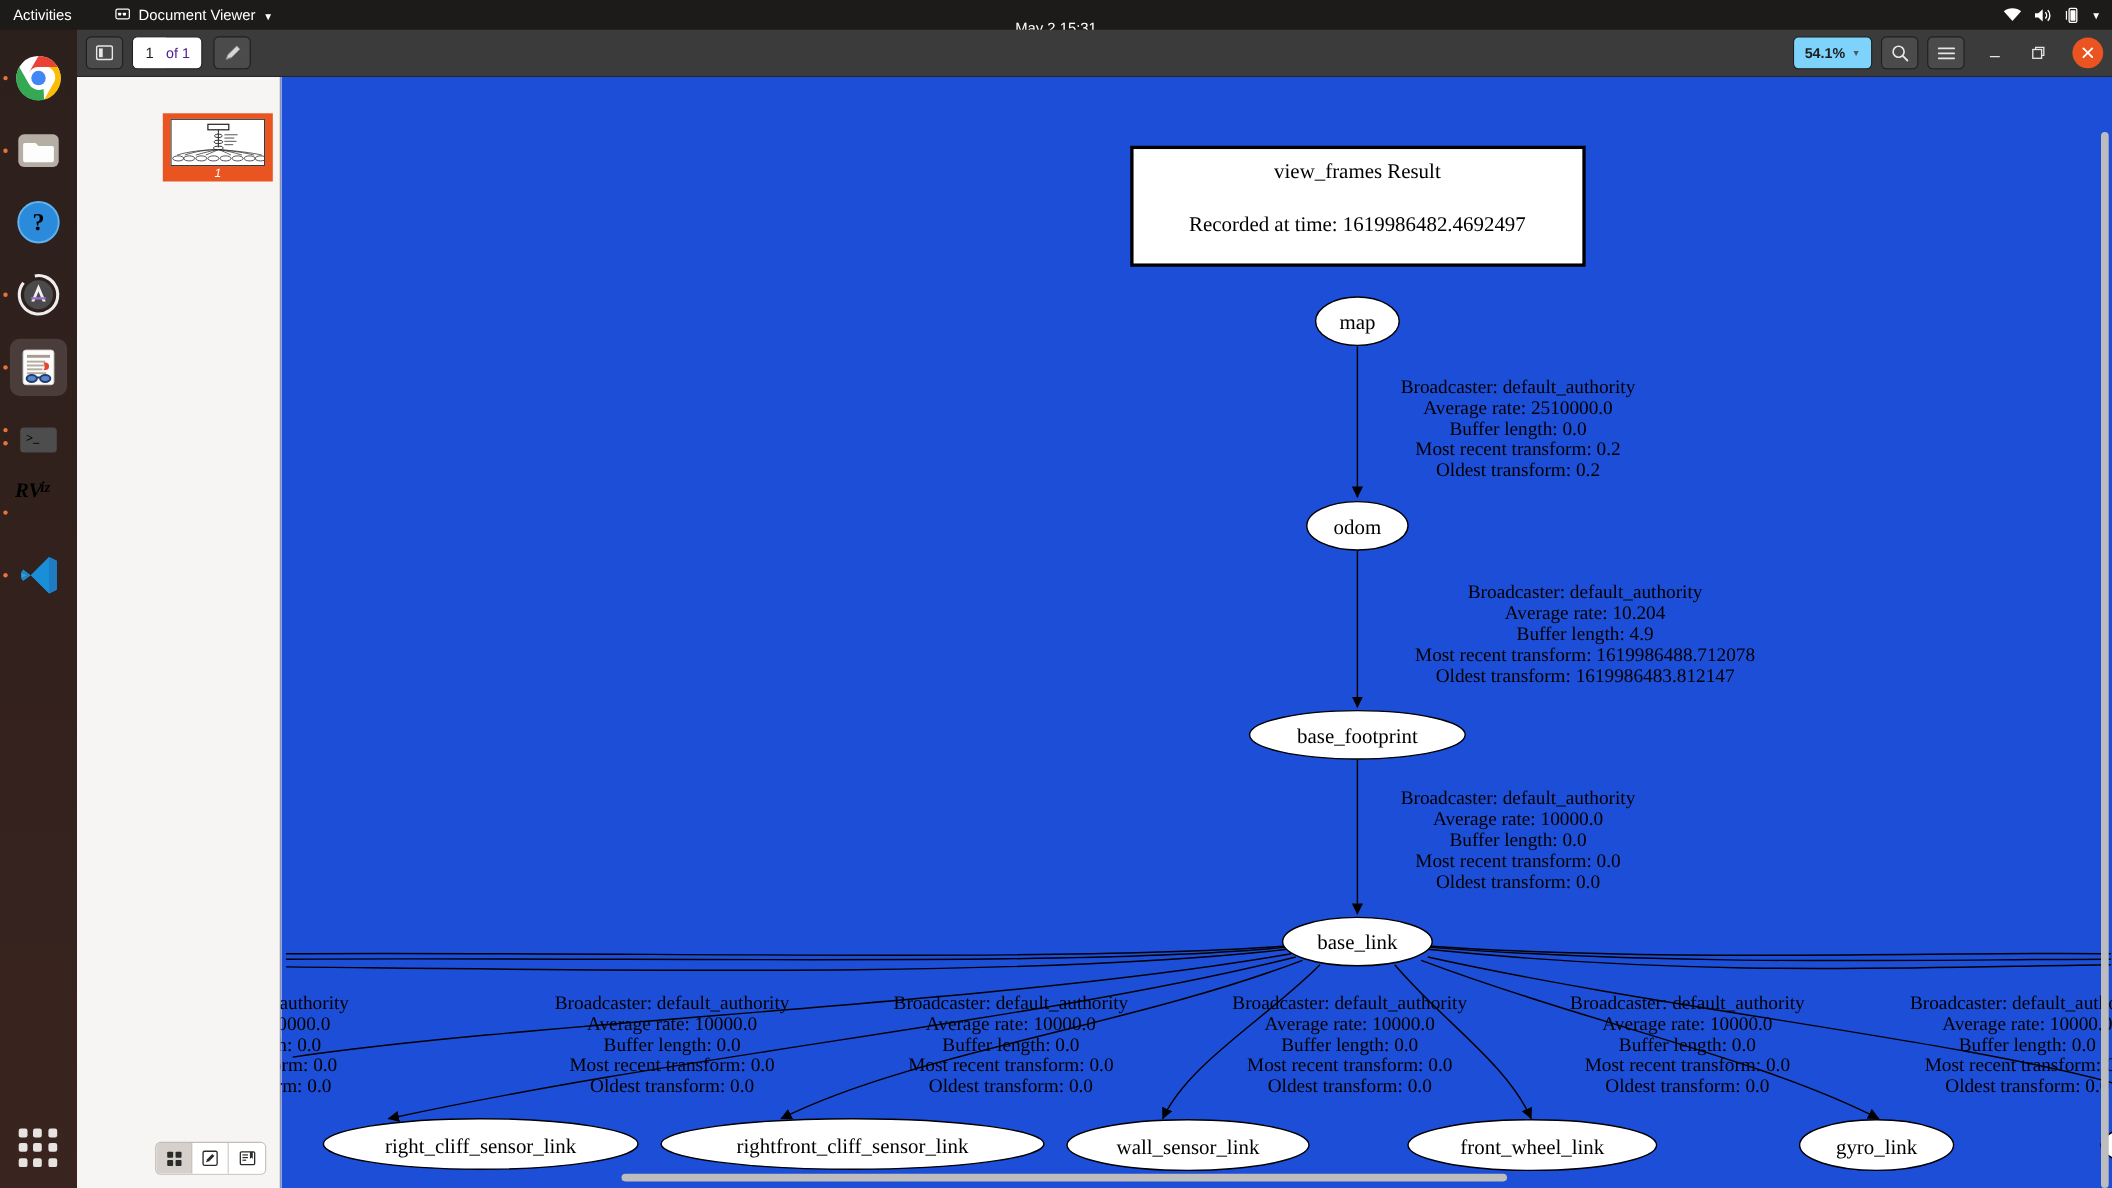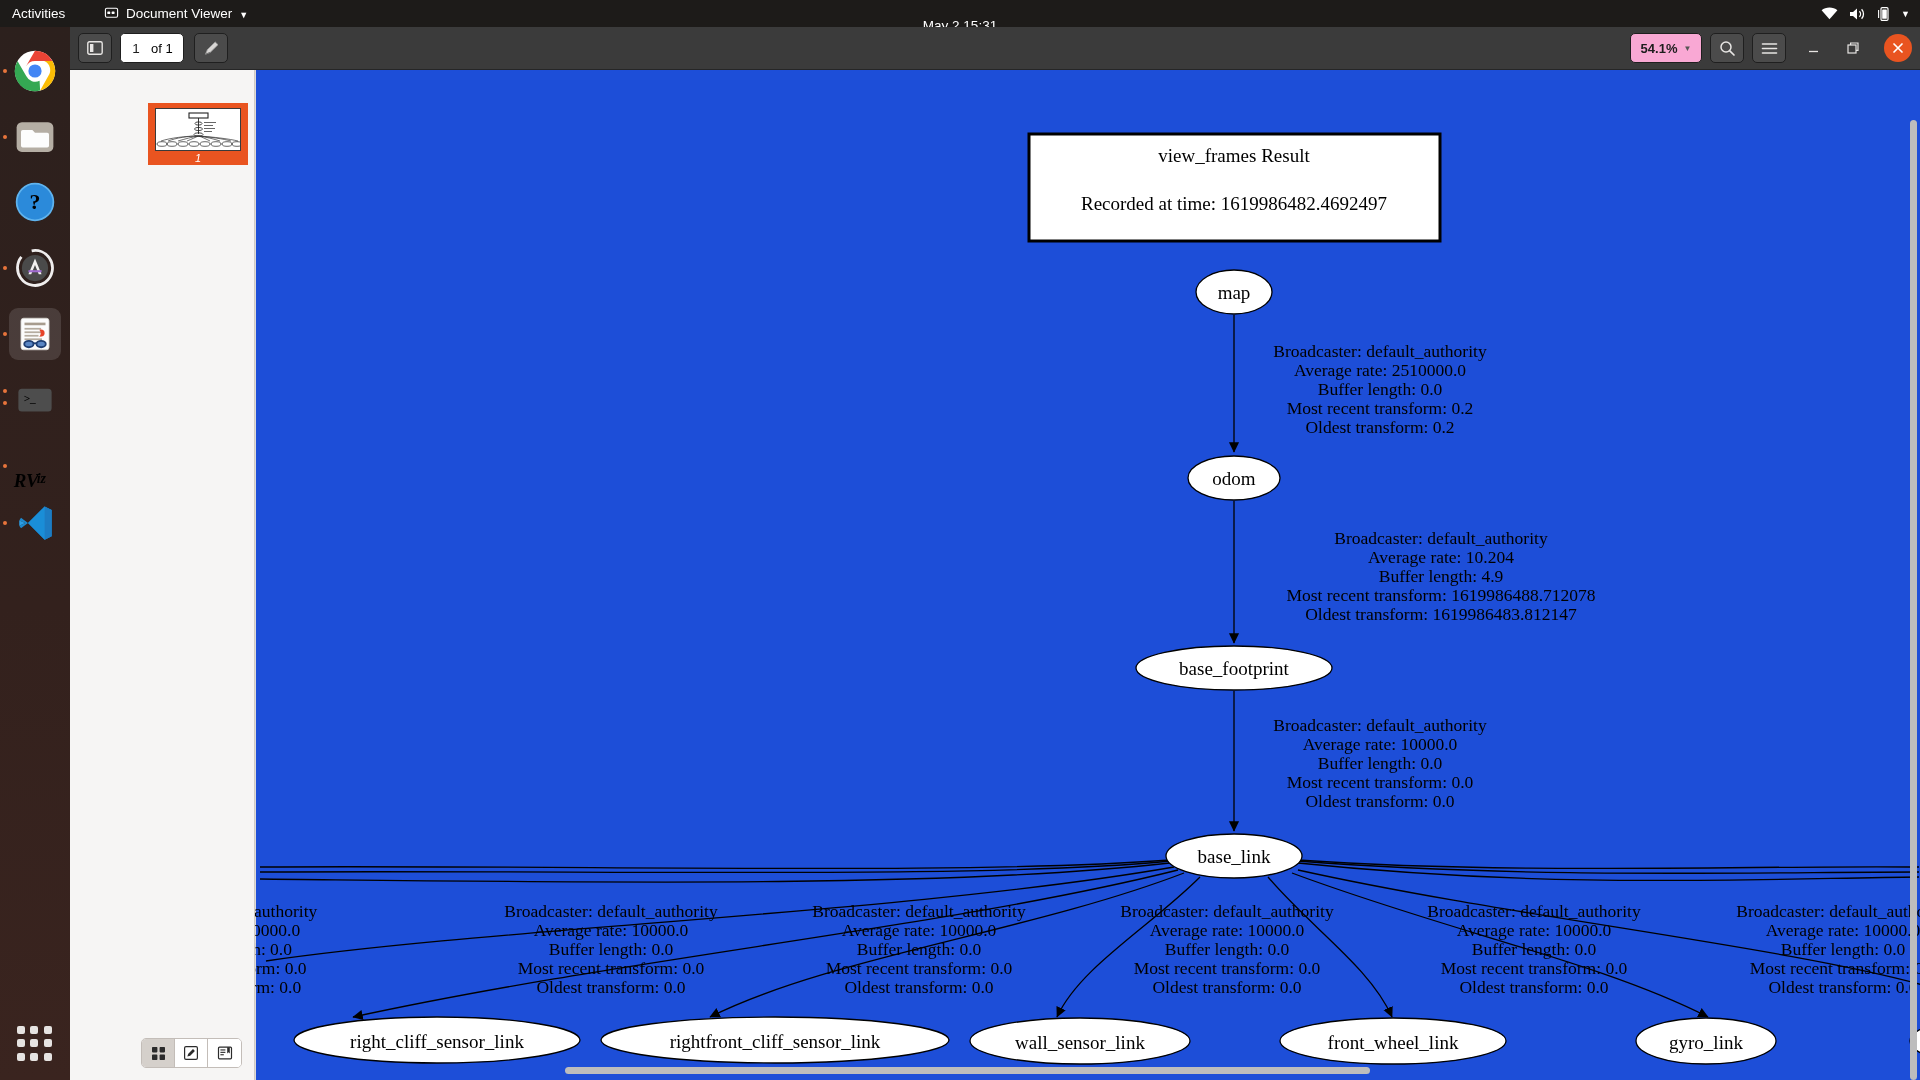"of 1" #page-total { color: #000000 -> #4c1d95 }
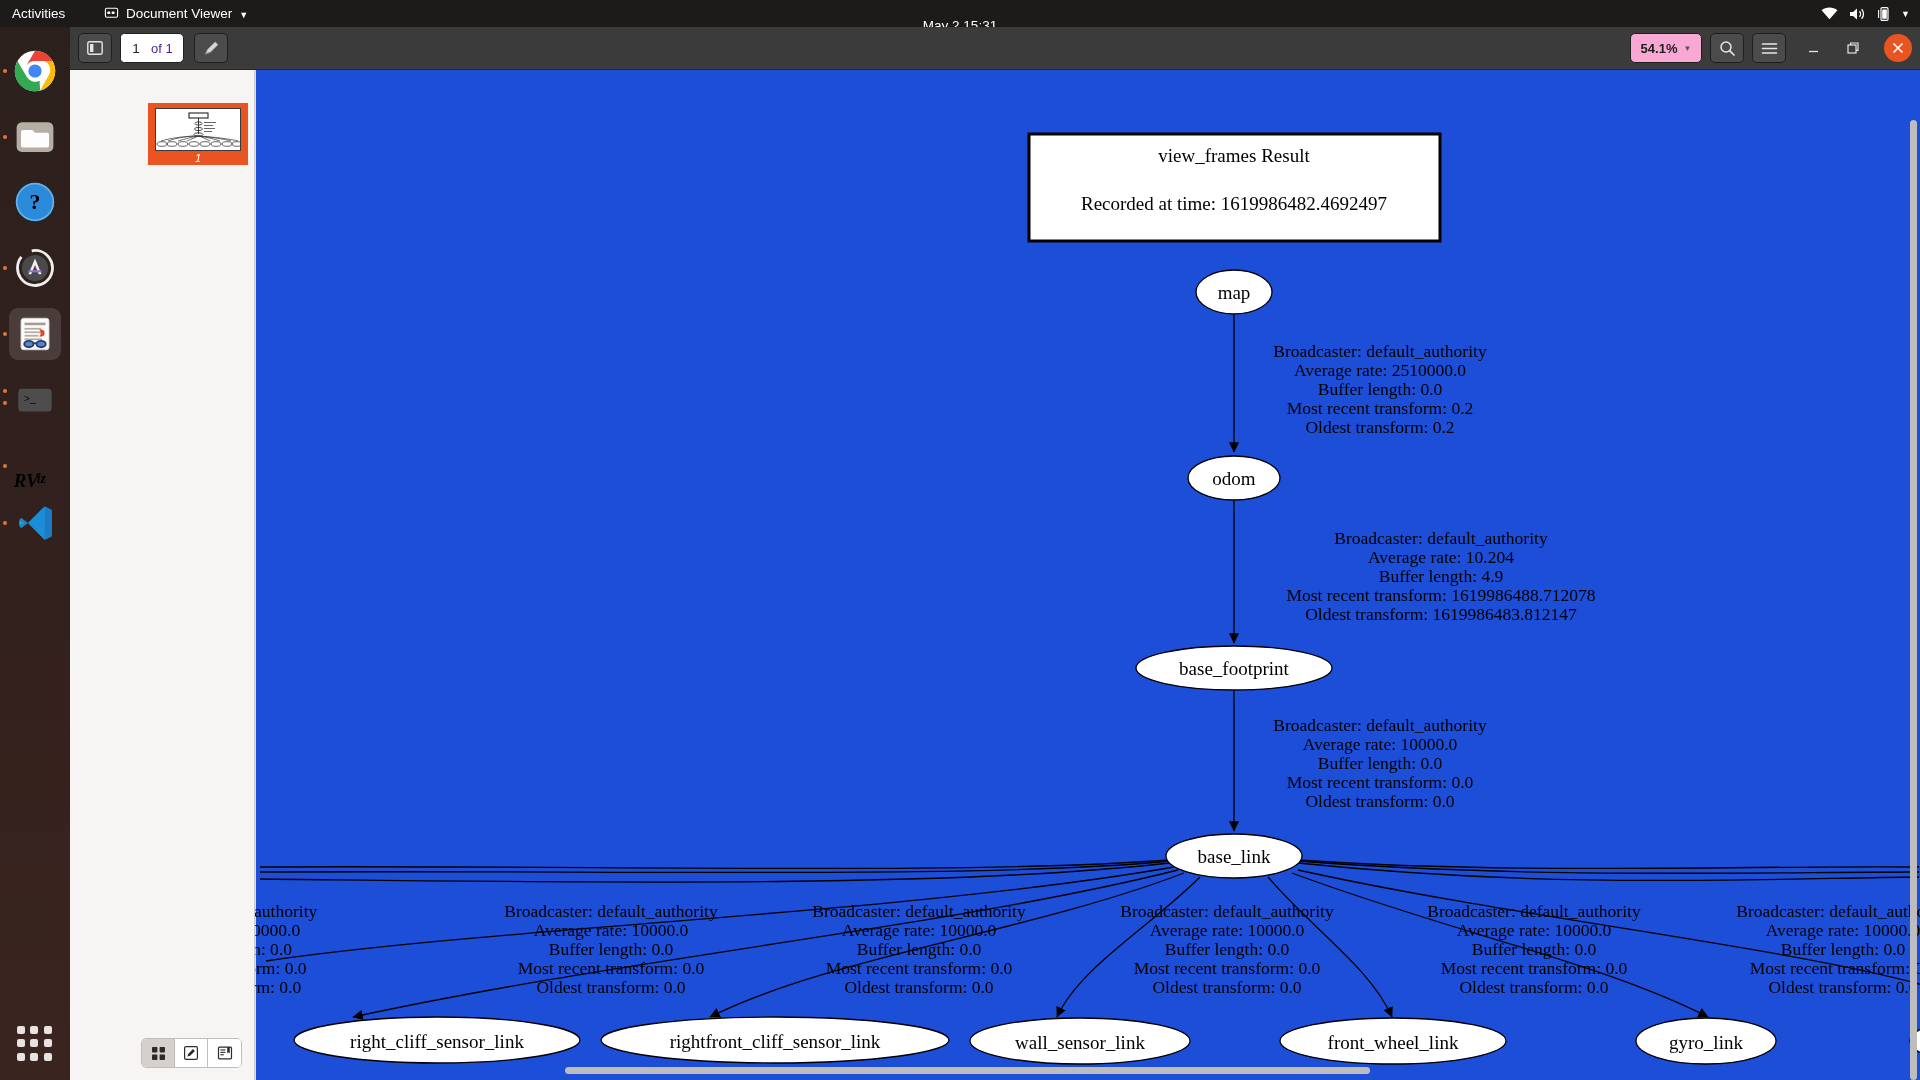"54.1%" #zoombox { background: #f9a8d4 -> #7dd3fc }
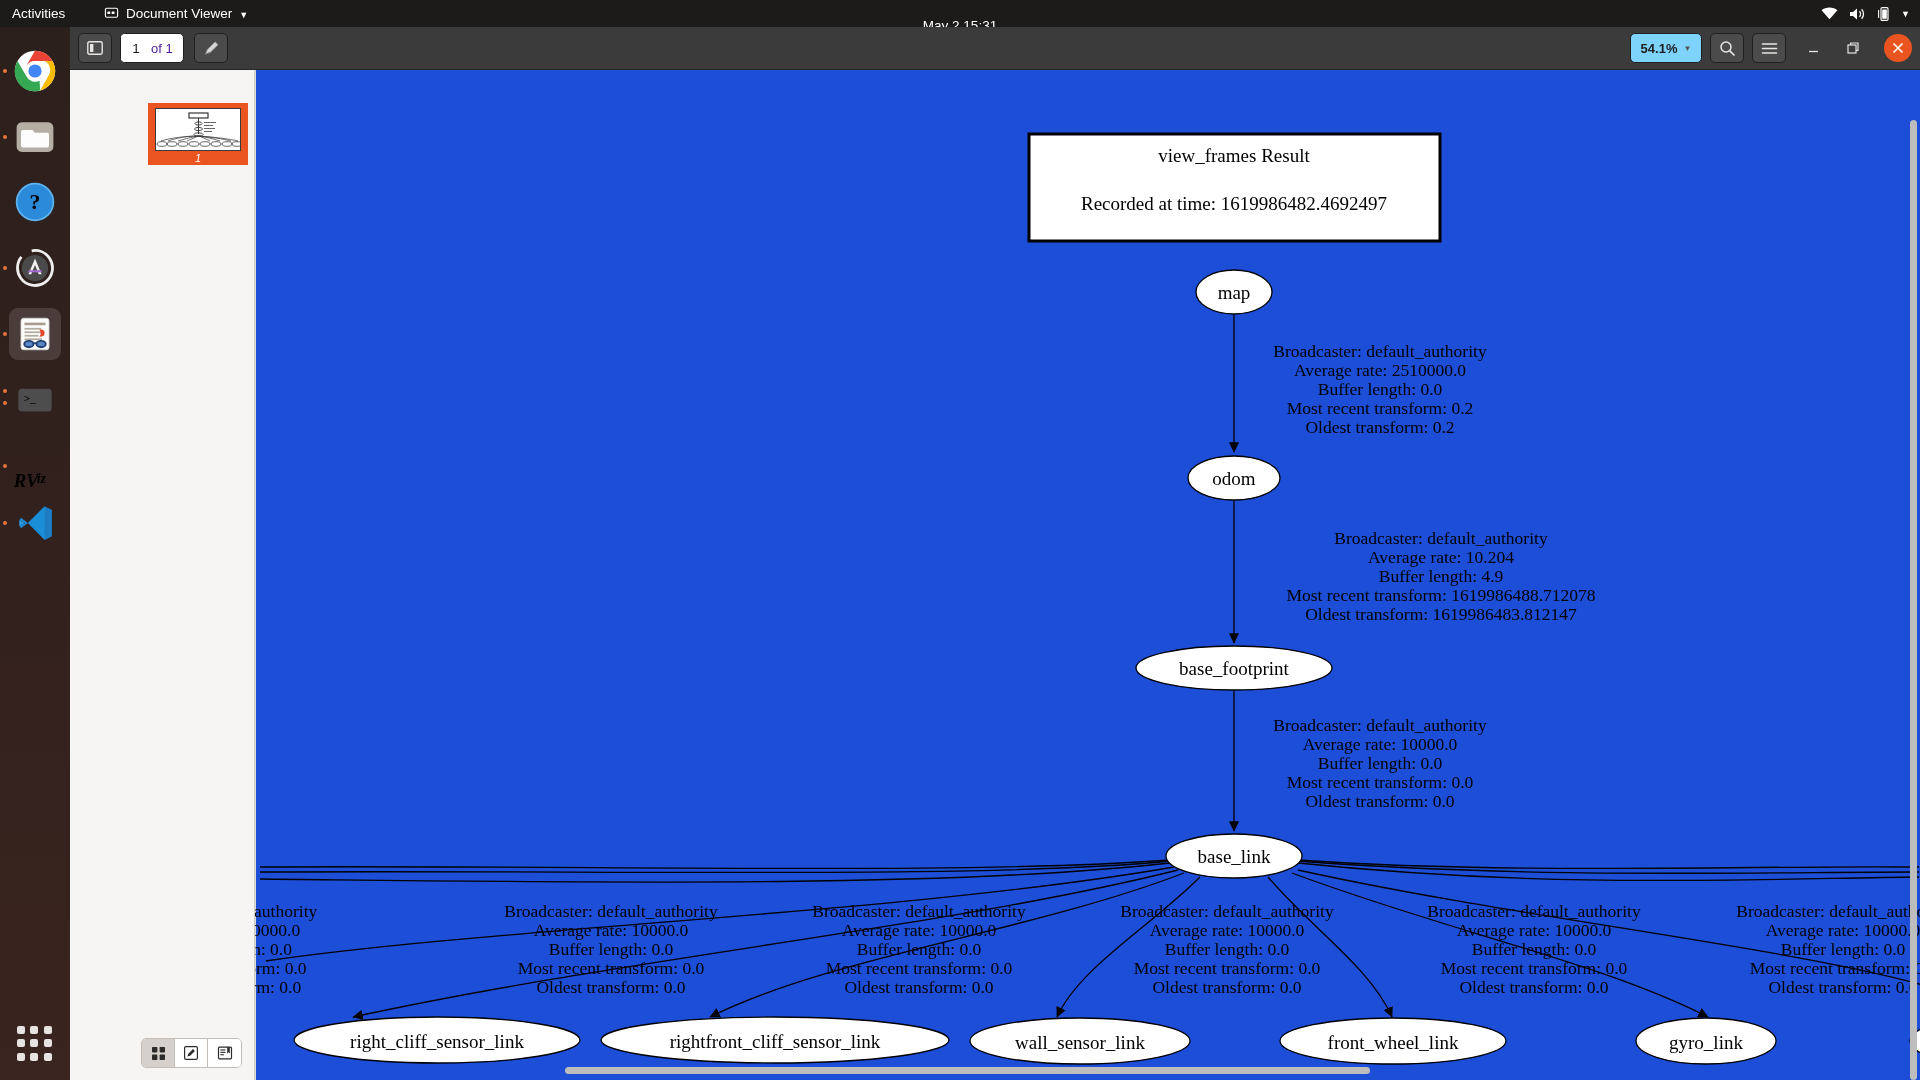"RV" div.dock-item { top: 427px -> 391px }
